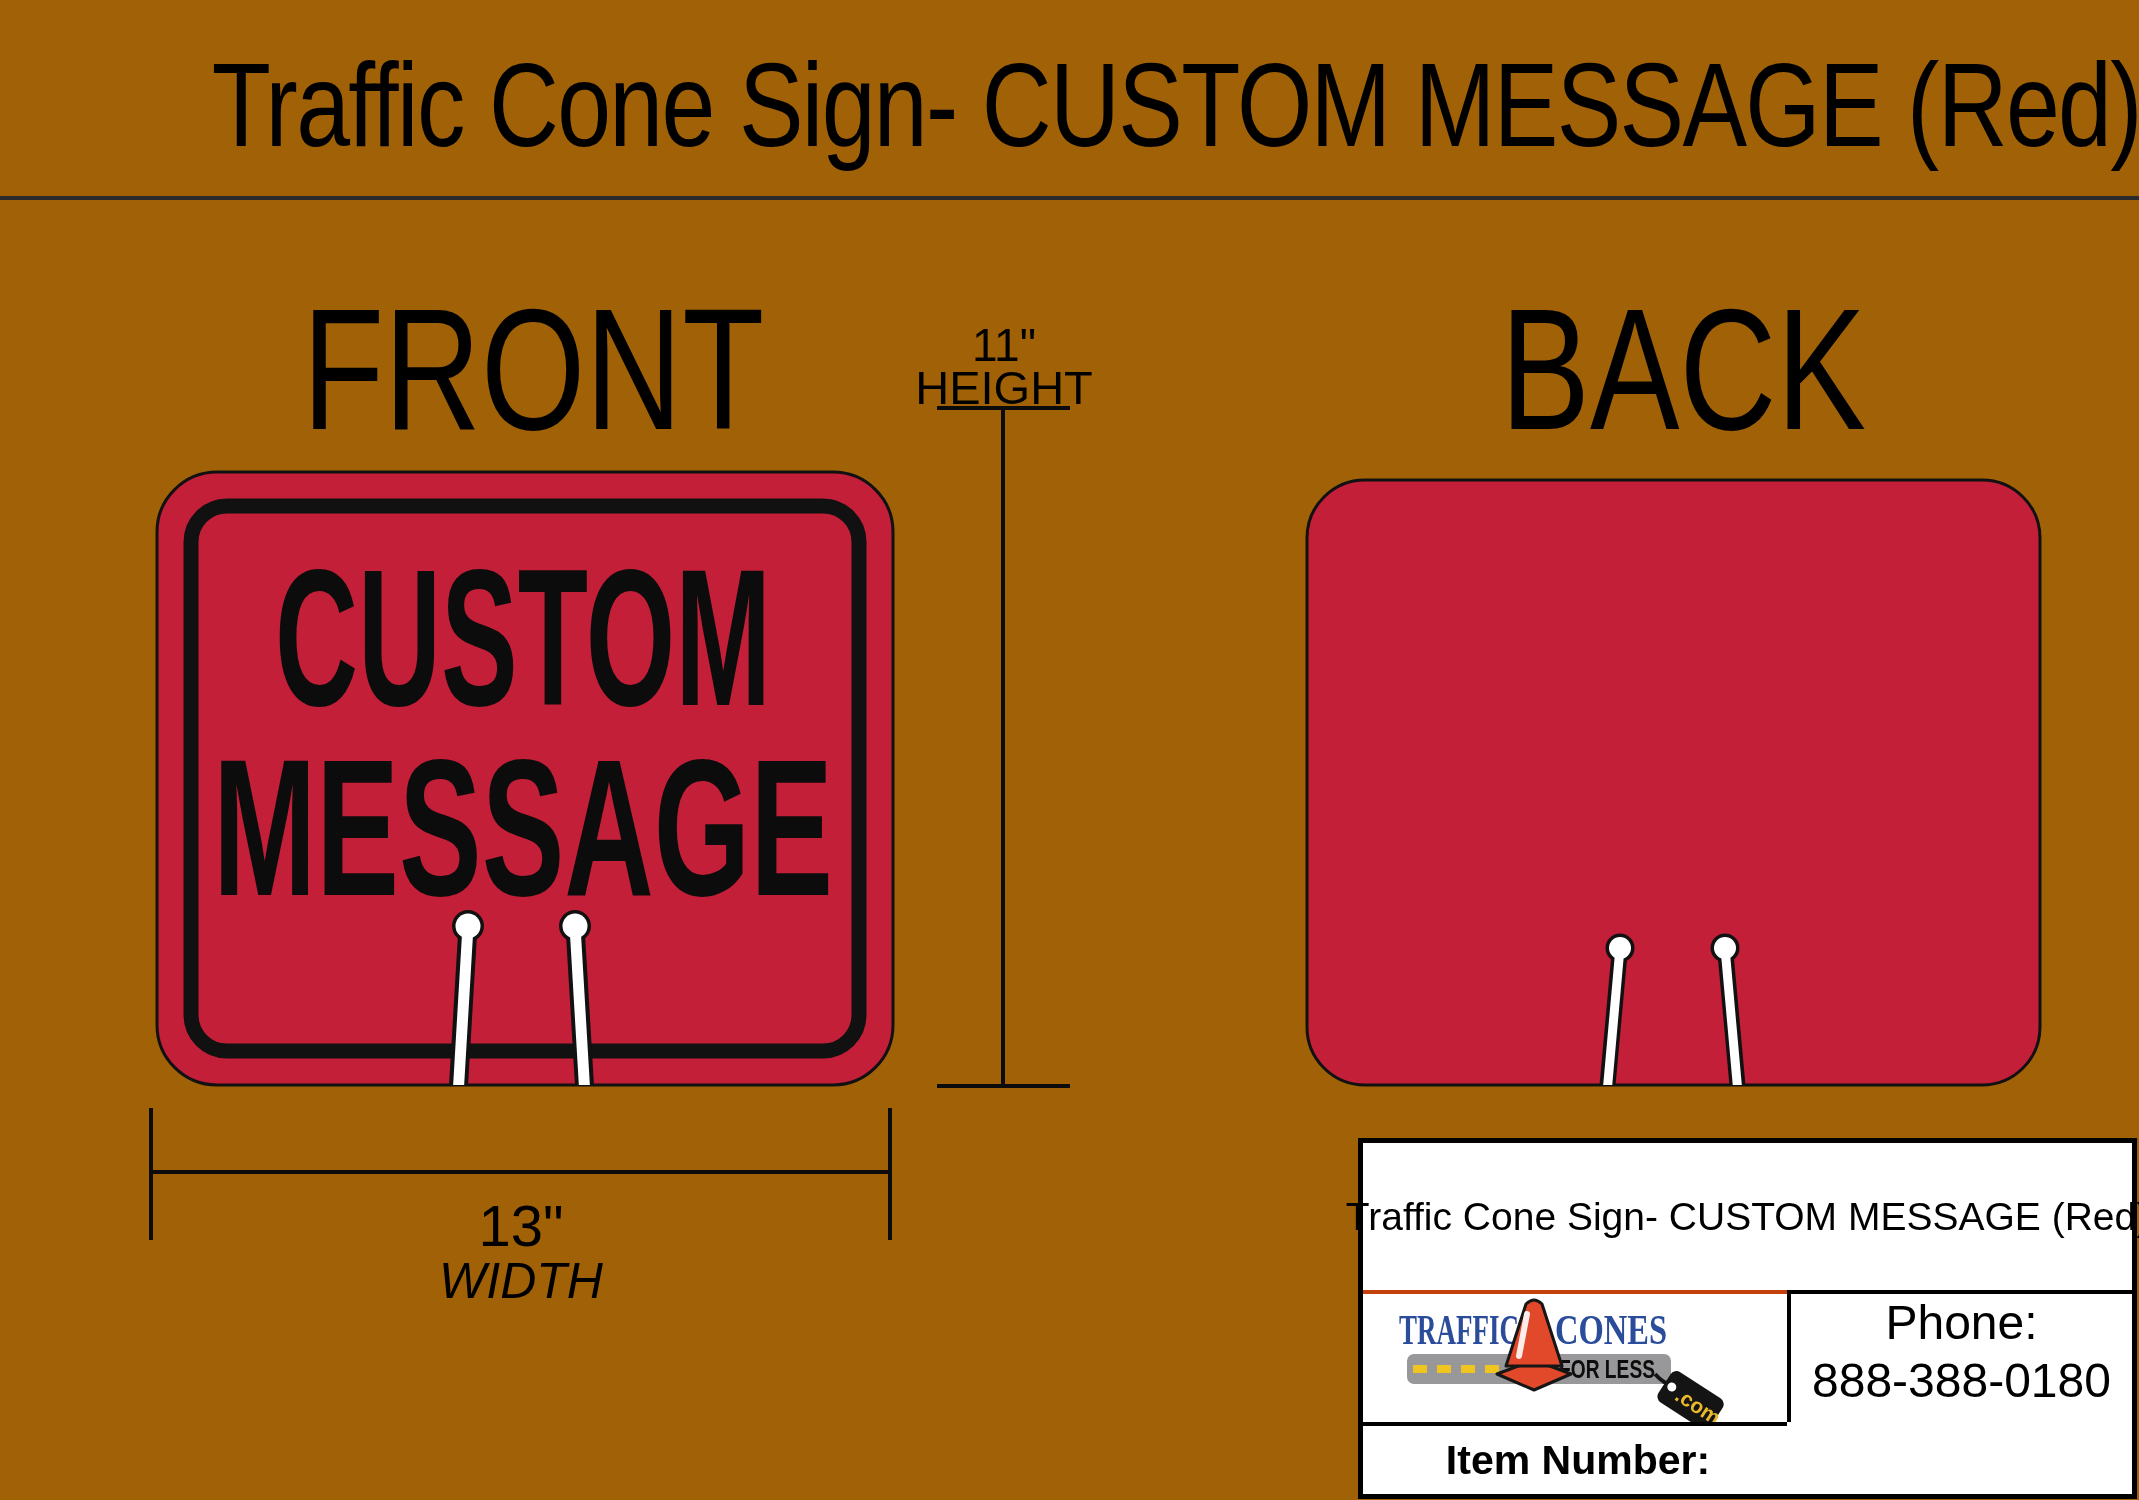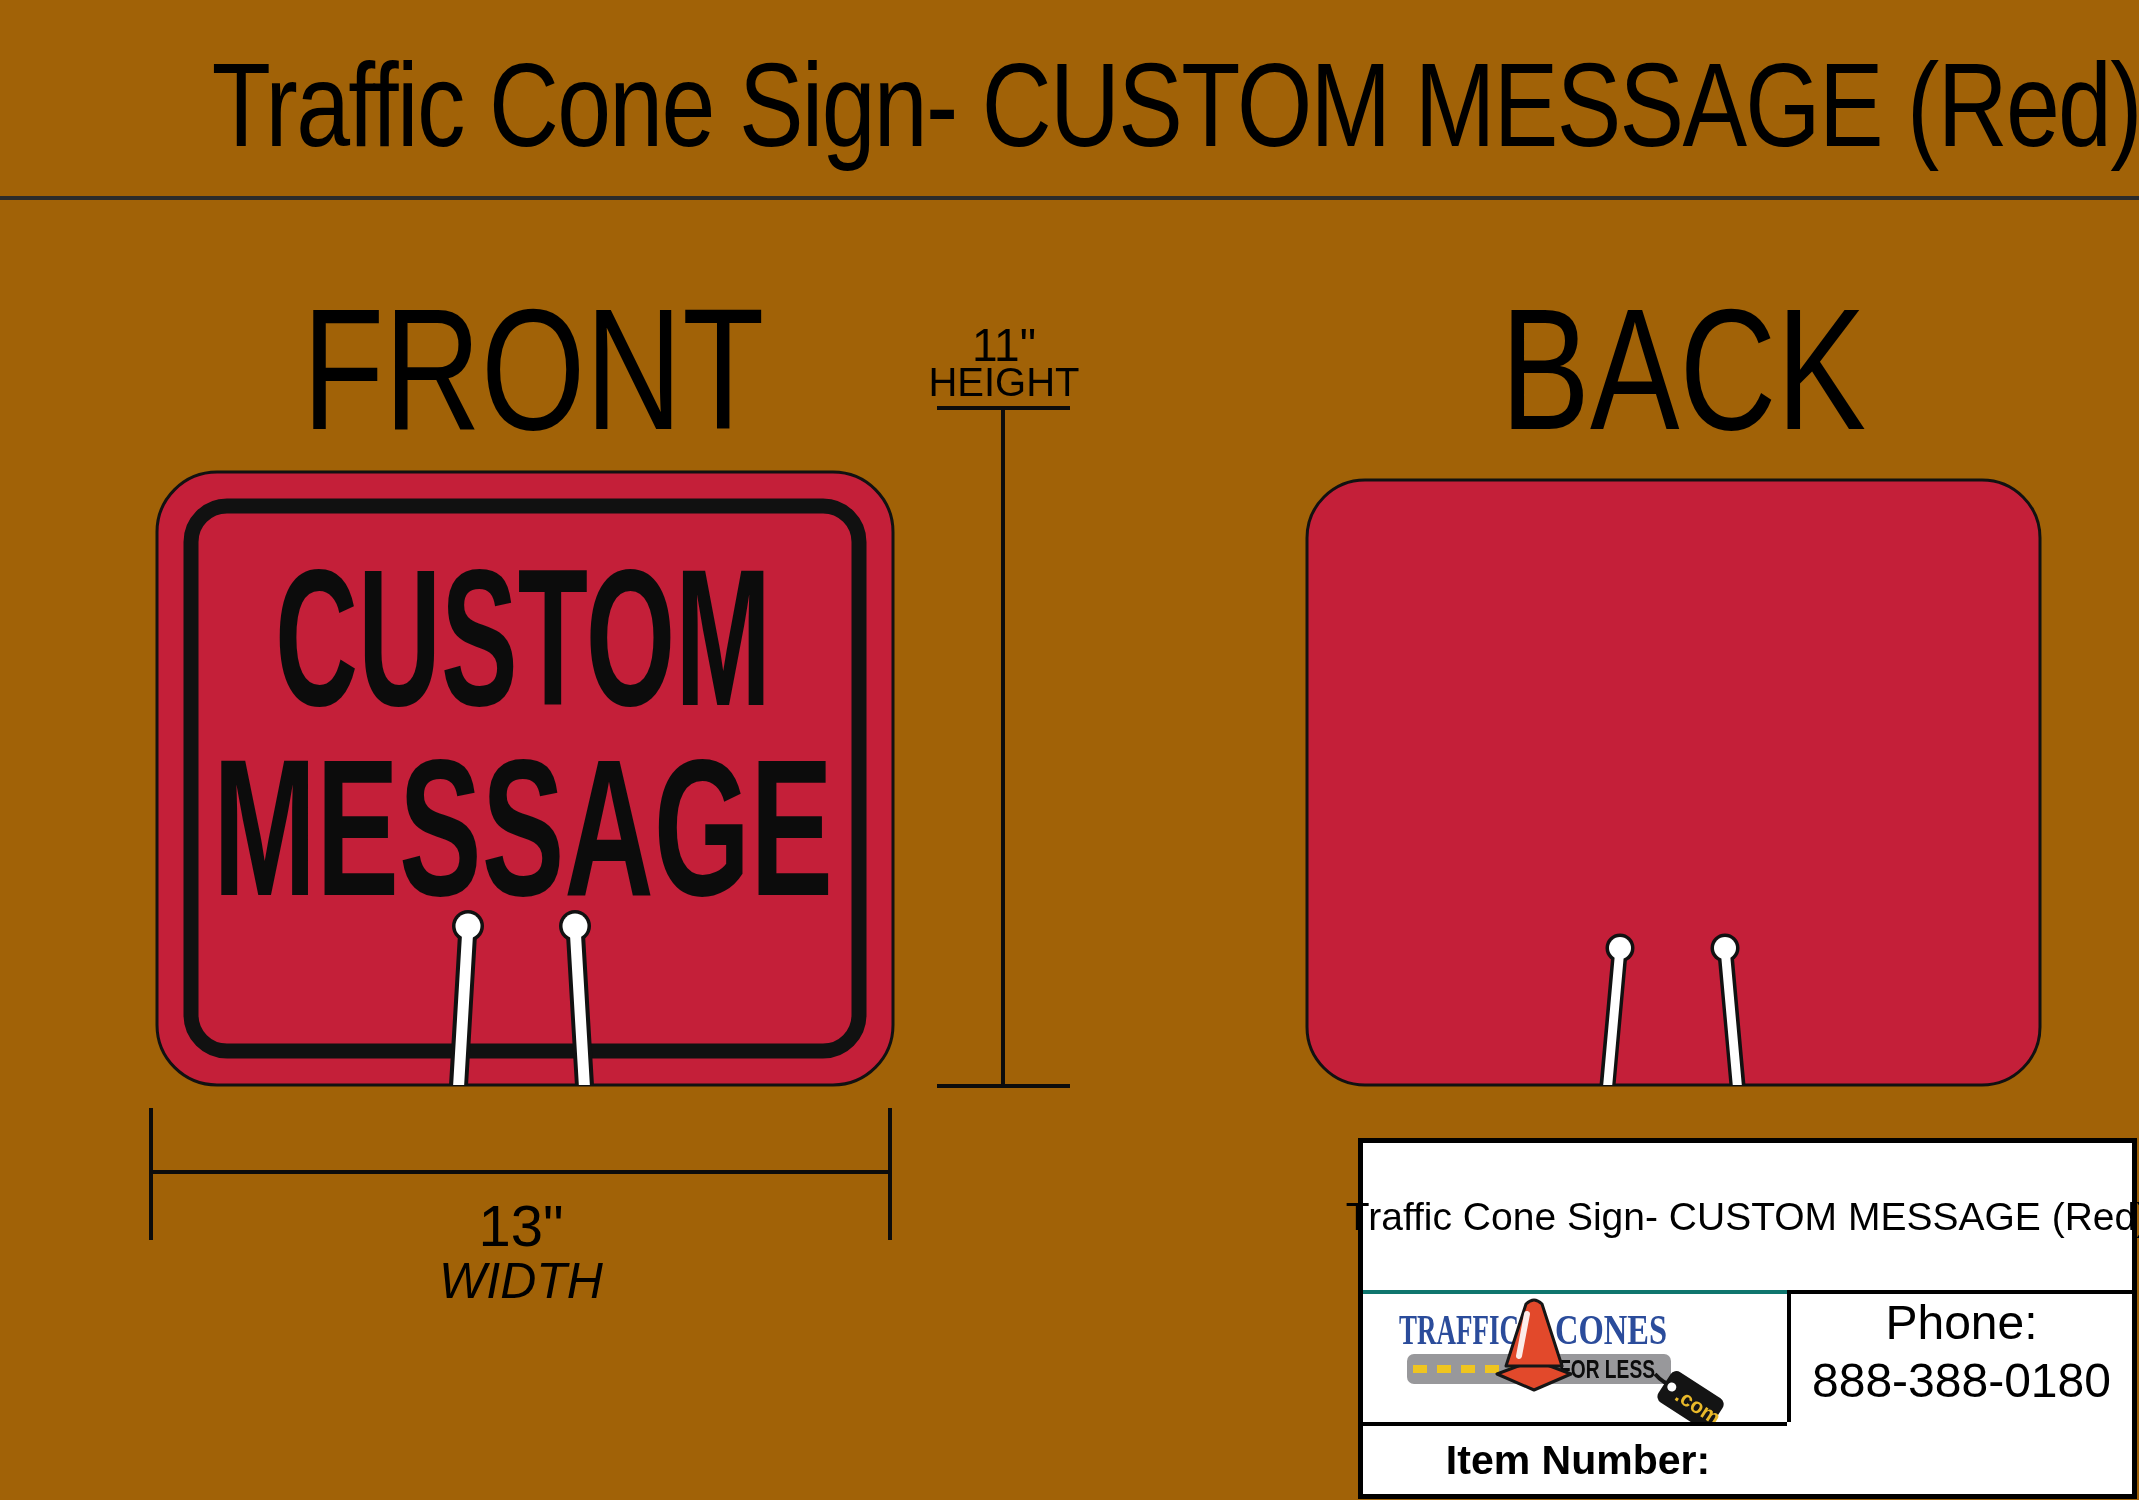"HEIGHT" .hword { font-size: 40px -> 47px }
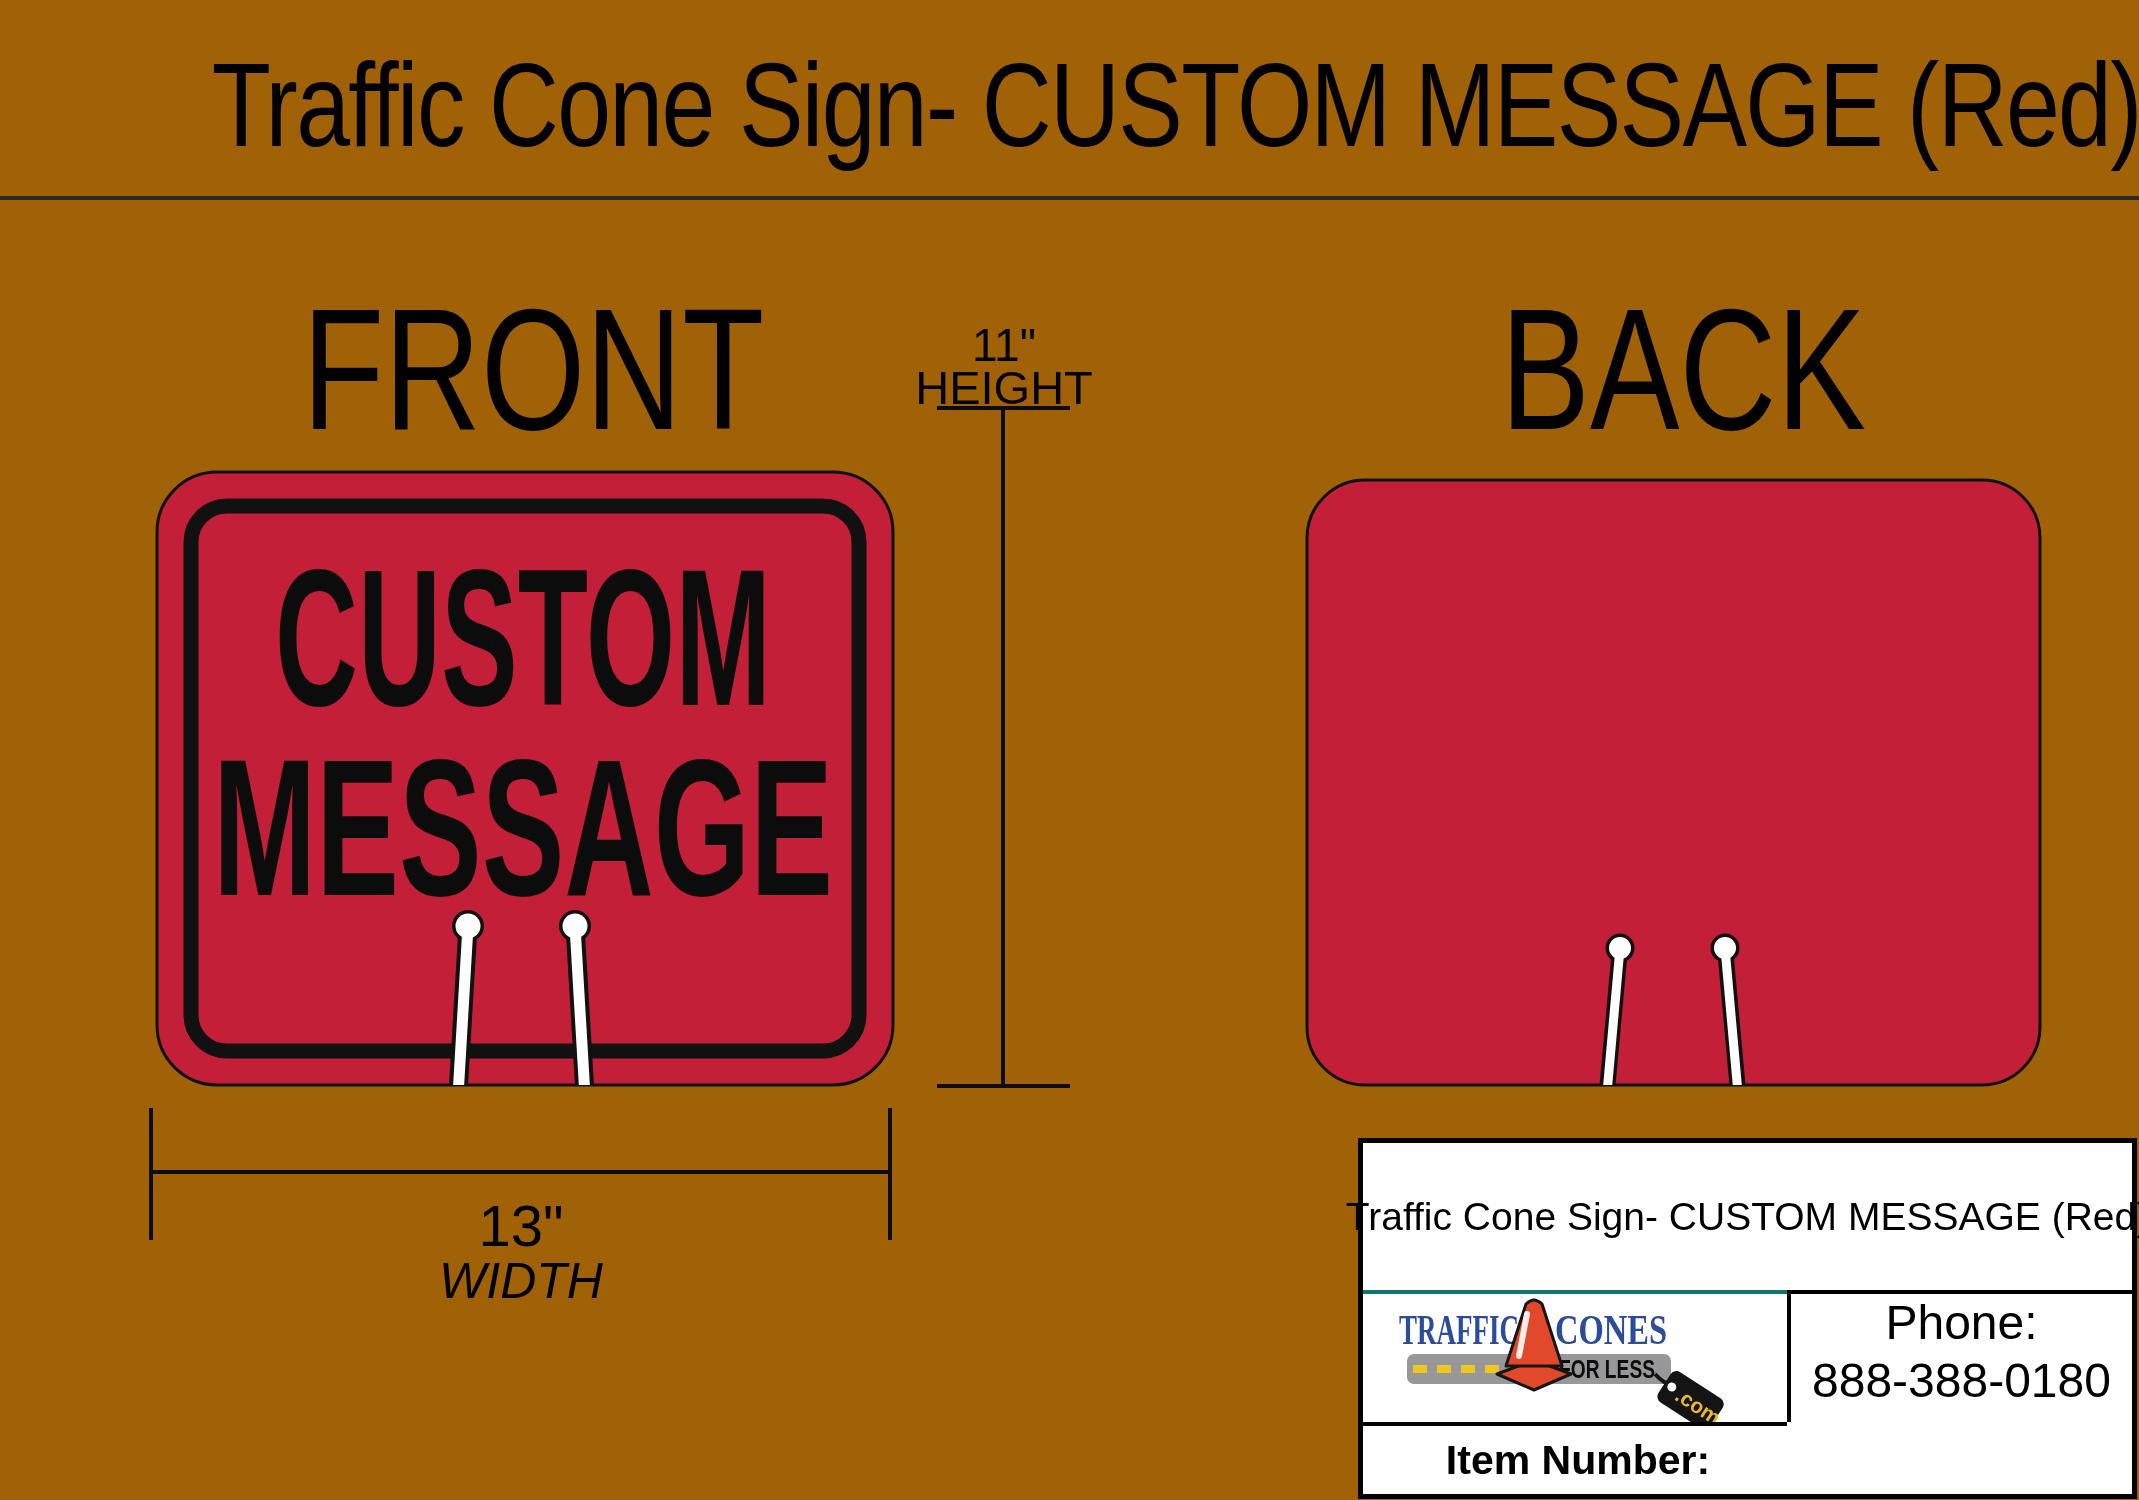"TRAFFIC" .ib-logo { border-top: 4px solid #0f766e -> 4px solid #c2410c }
